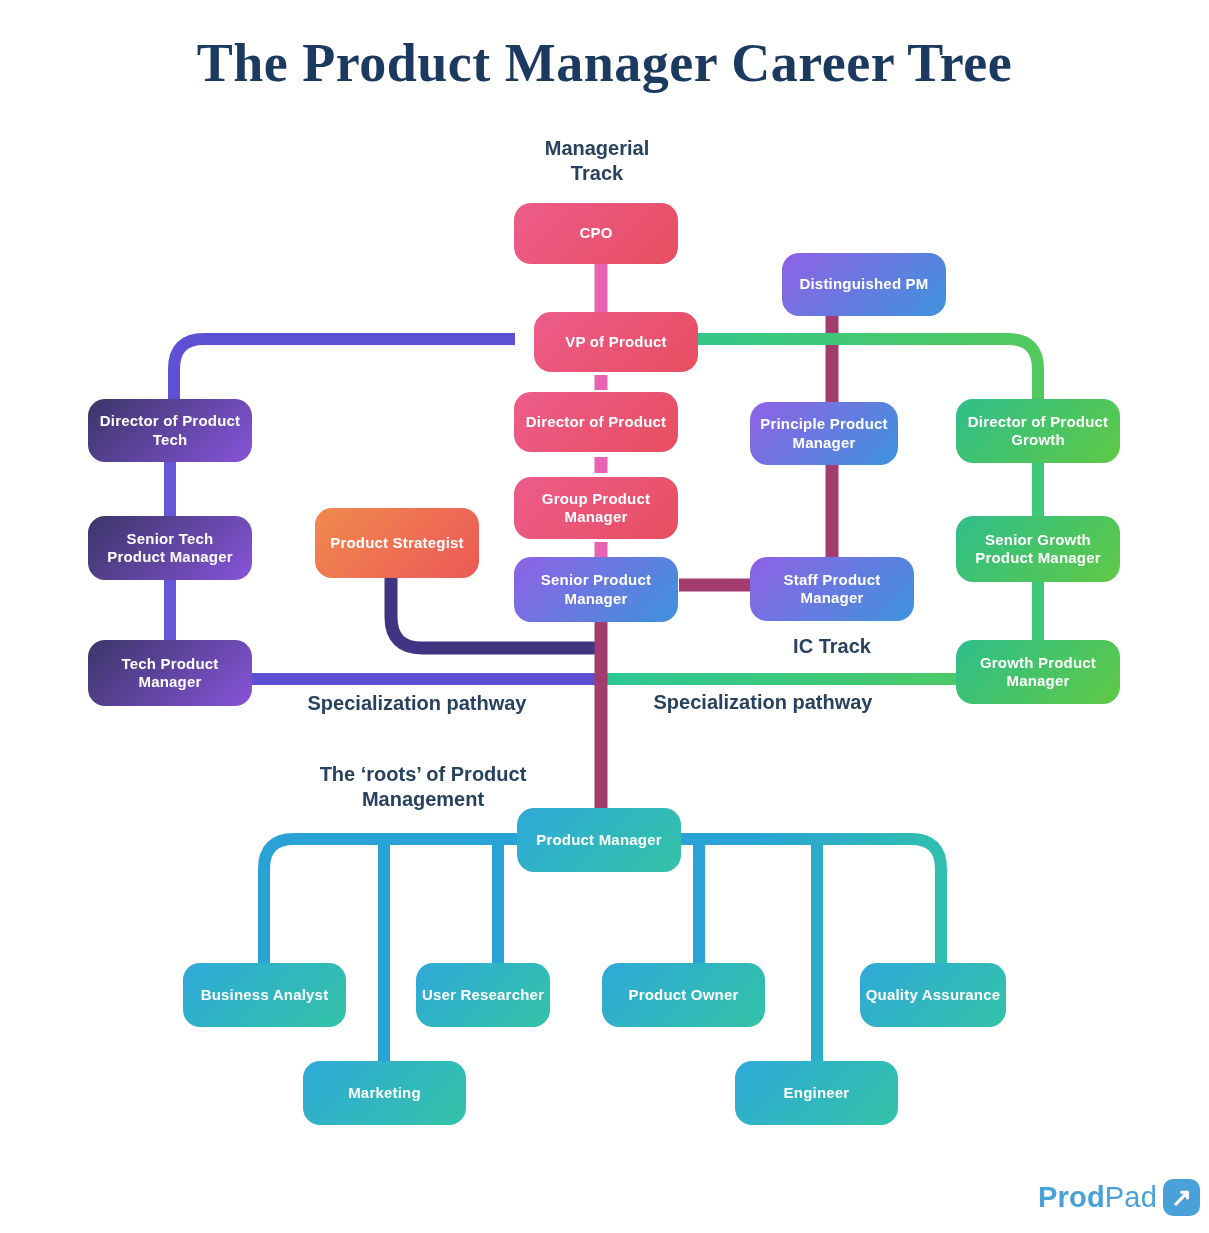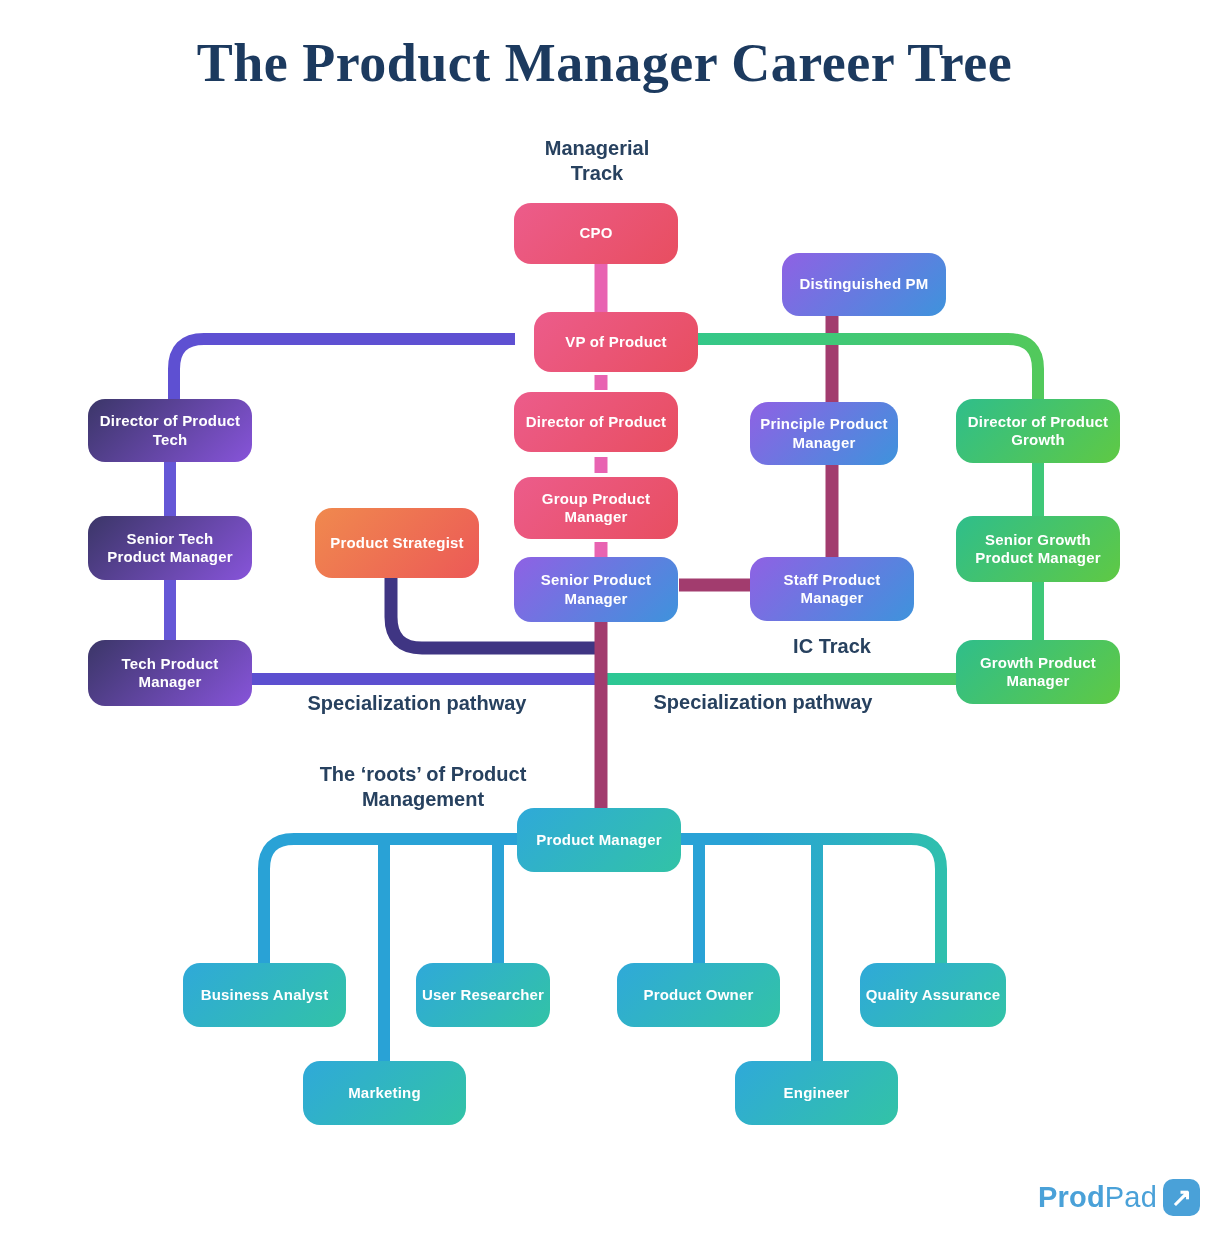"Product Owner" div.node { left: 617px -> 602px }
